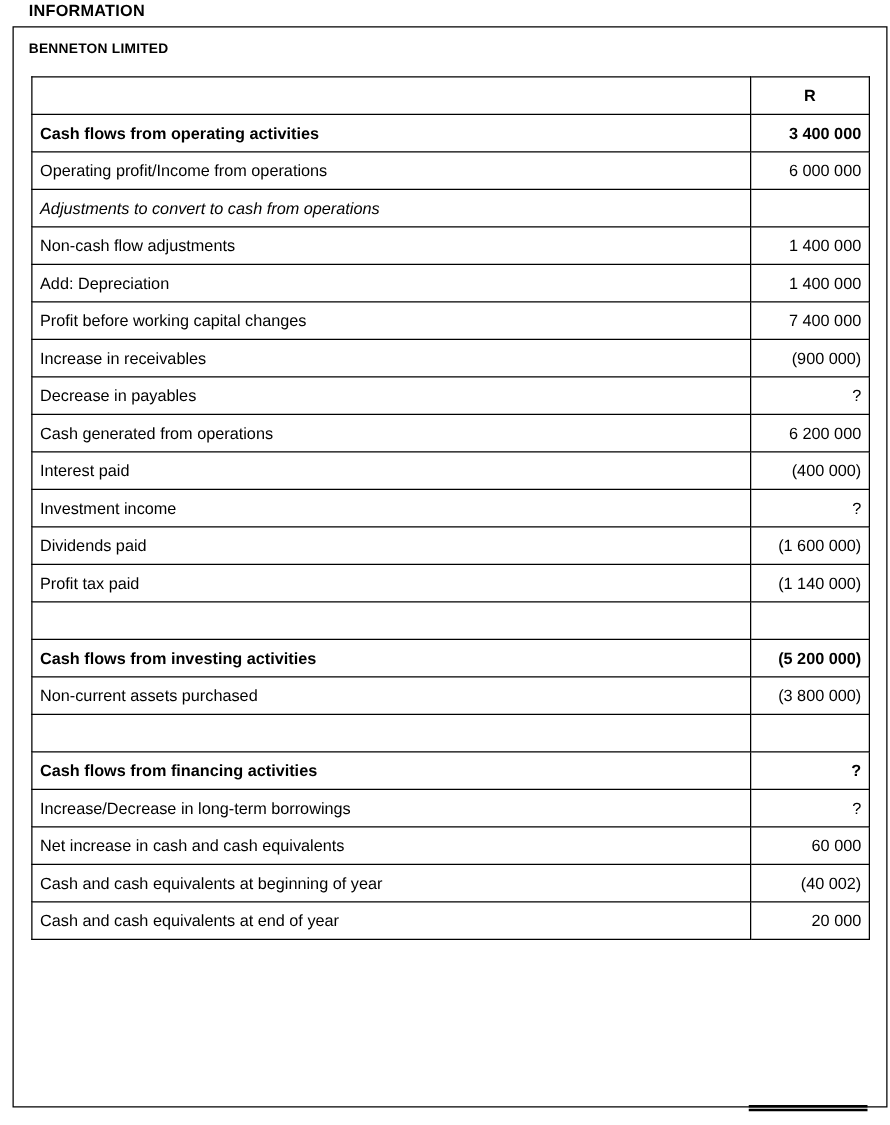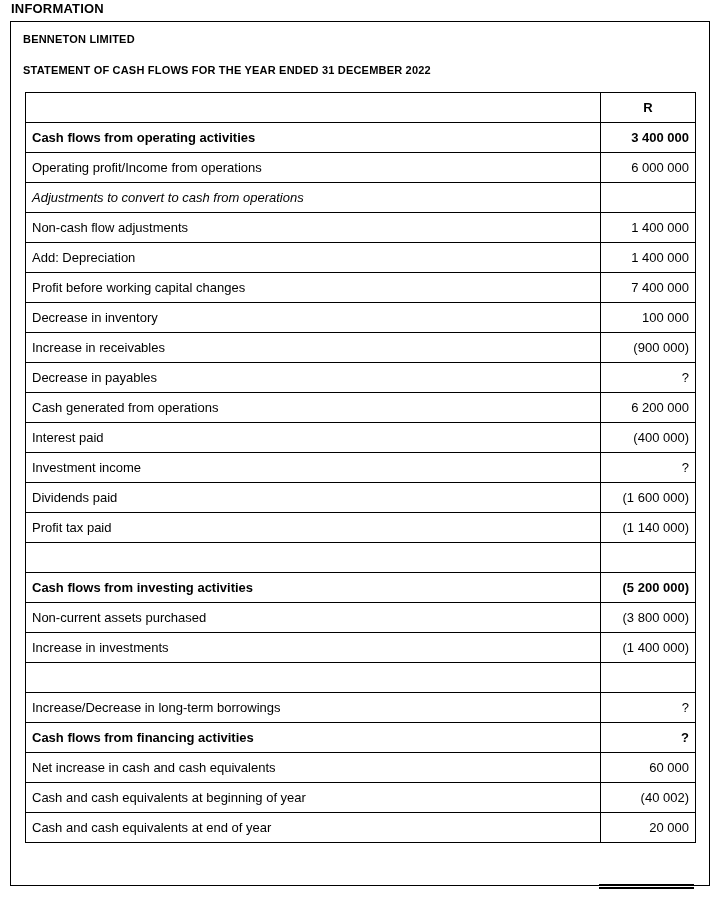"INFORMATION" .info-caption { left: 11px -> 23px }
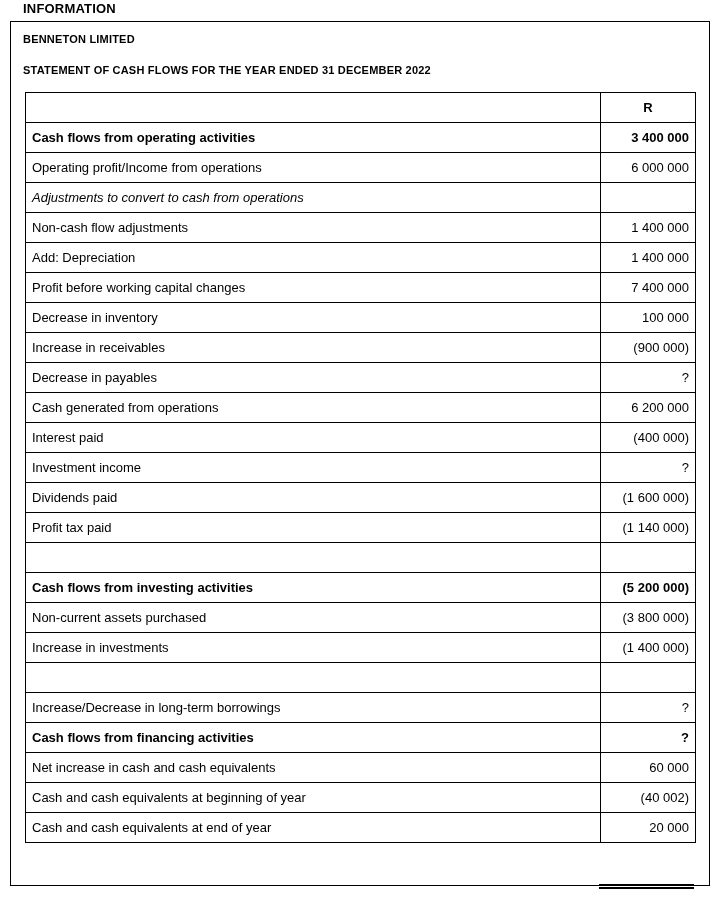"STATEMENT OF CASH FLOWS FOR" div.line { html: <div>STATEMENT OF CASH FLOWS FOR THE YEAR ENDED 31 DECEMBER 2022</div> -> none }
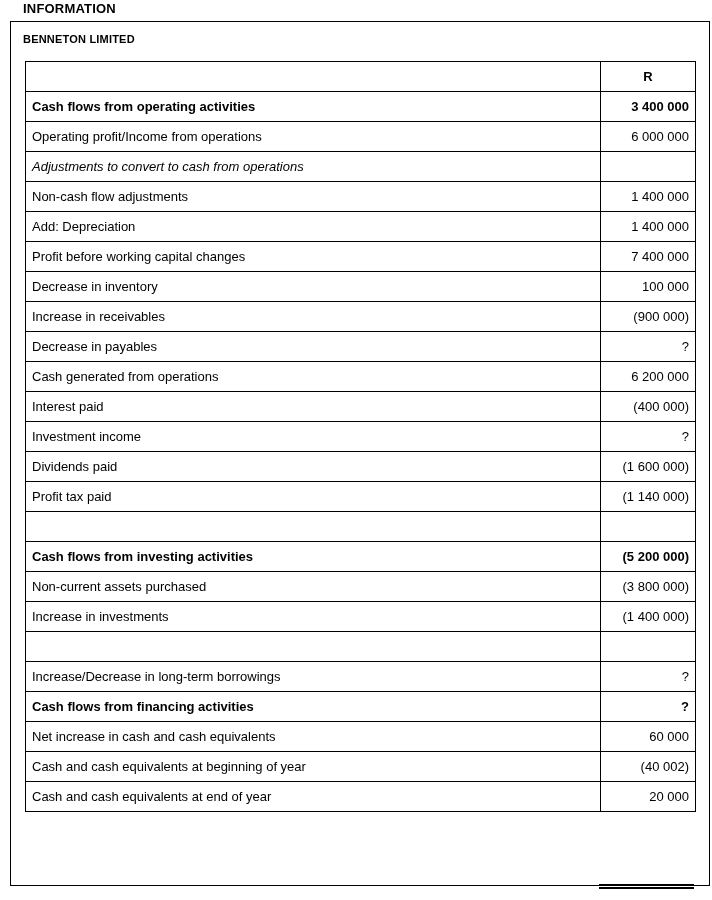"Decrease in inventory" tr { html: <tr> <td>Decrease in inventory</td> <td>100 000</td> </tr> -> none }
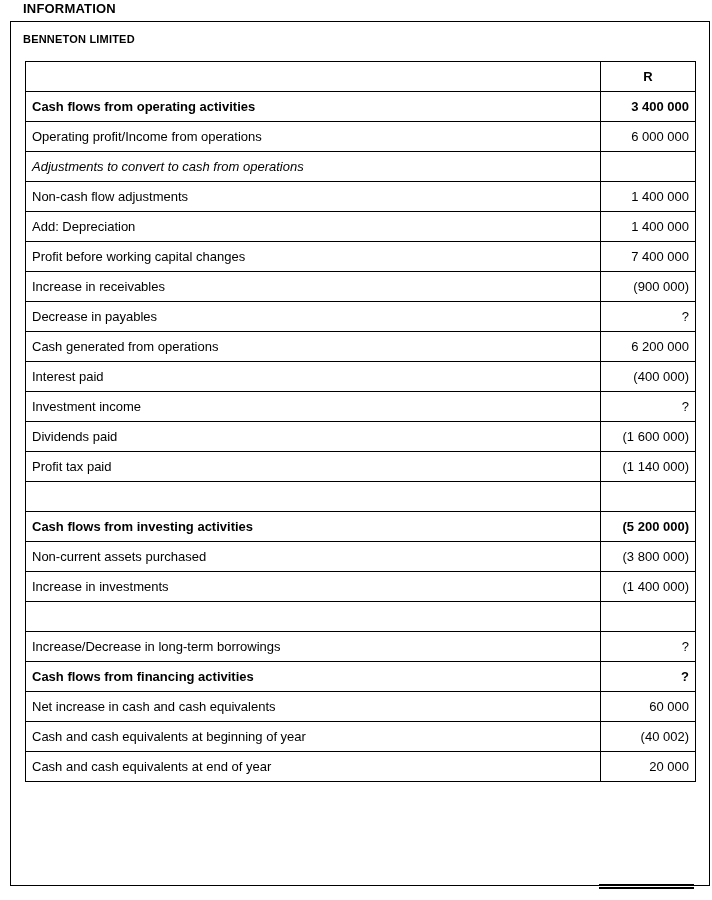"Increase in investments" tr { html: <tr> <td>Increase in investments</td> <td>(1 400 000)</td> </tr> -> none }
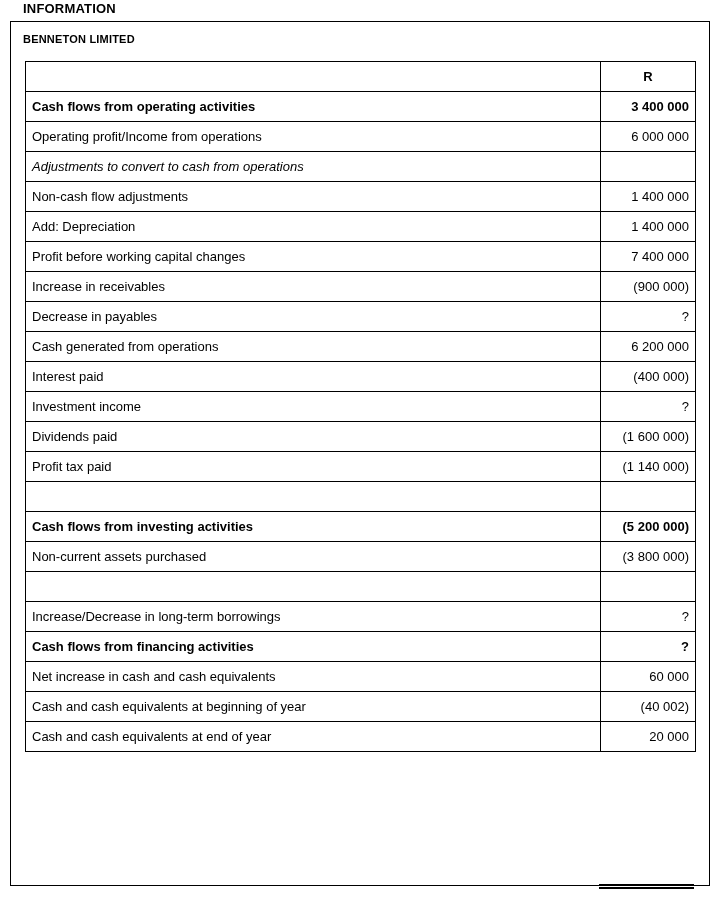"Increase/Decrease in long-term" tr { order: before "Cash flows from financing activities" -> after "Cash flows from financing activities" }
